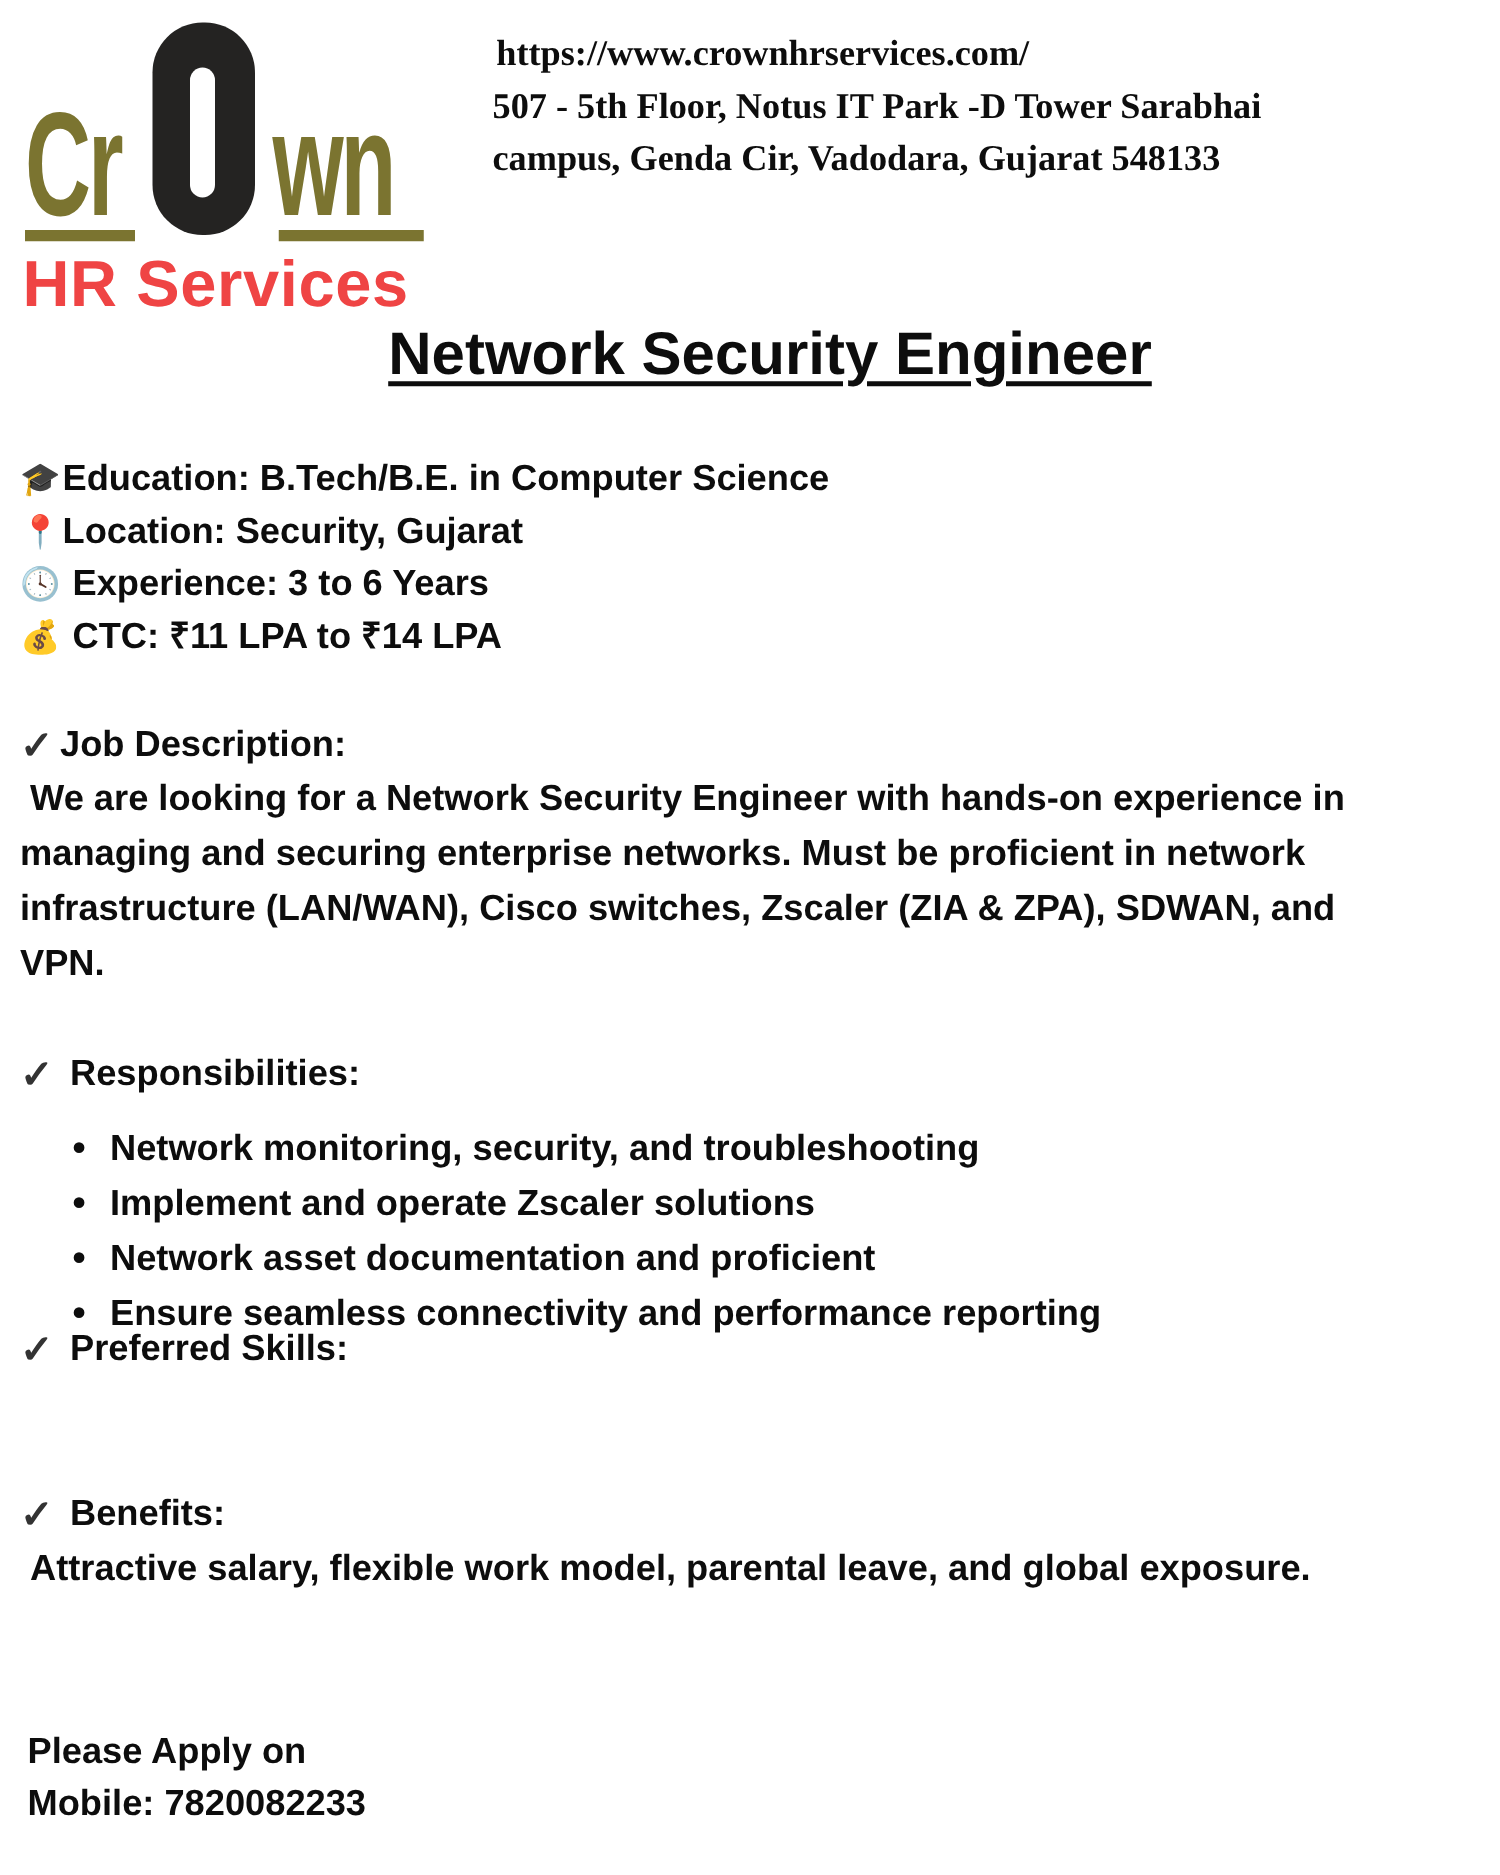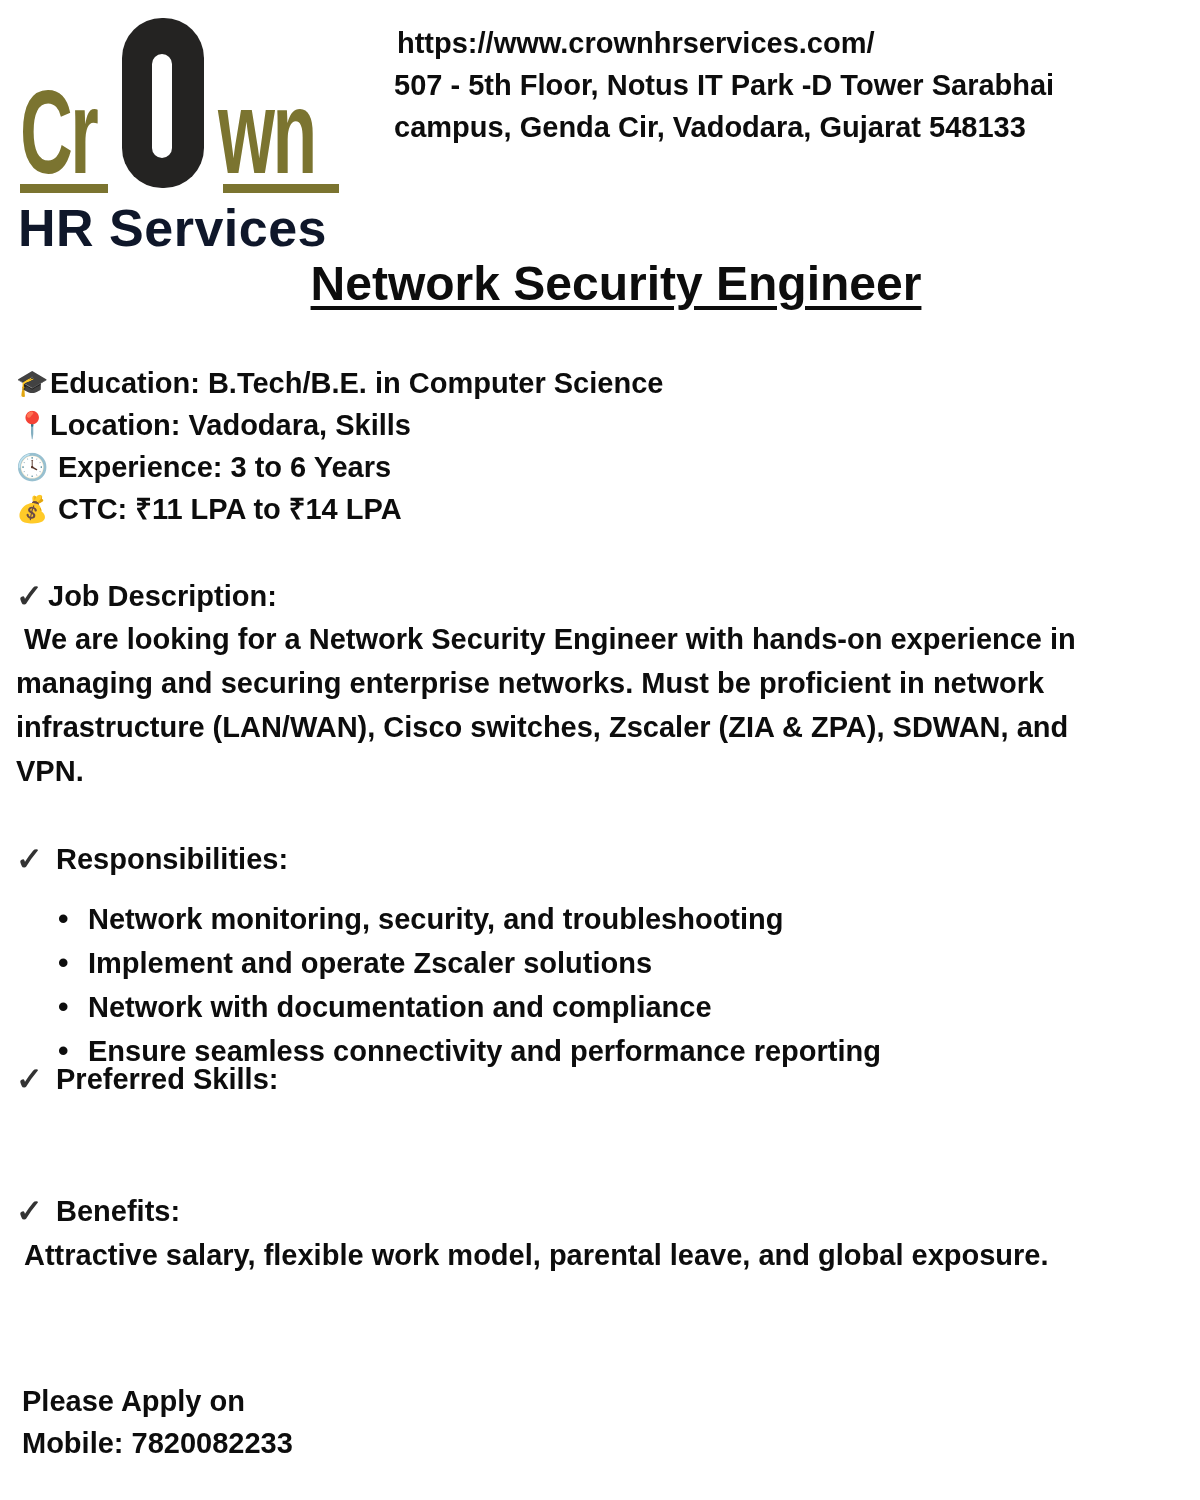"https://www.crownhrservices.com/" .contact div { font-family: none -> Liberation Serif, serif }
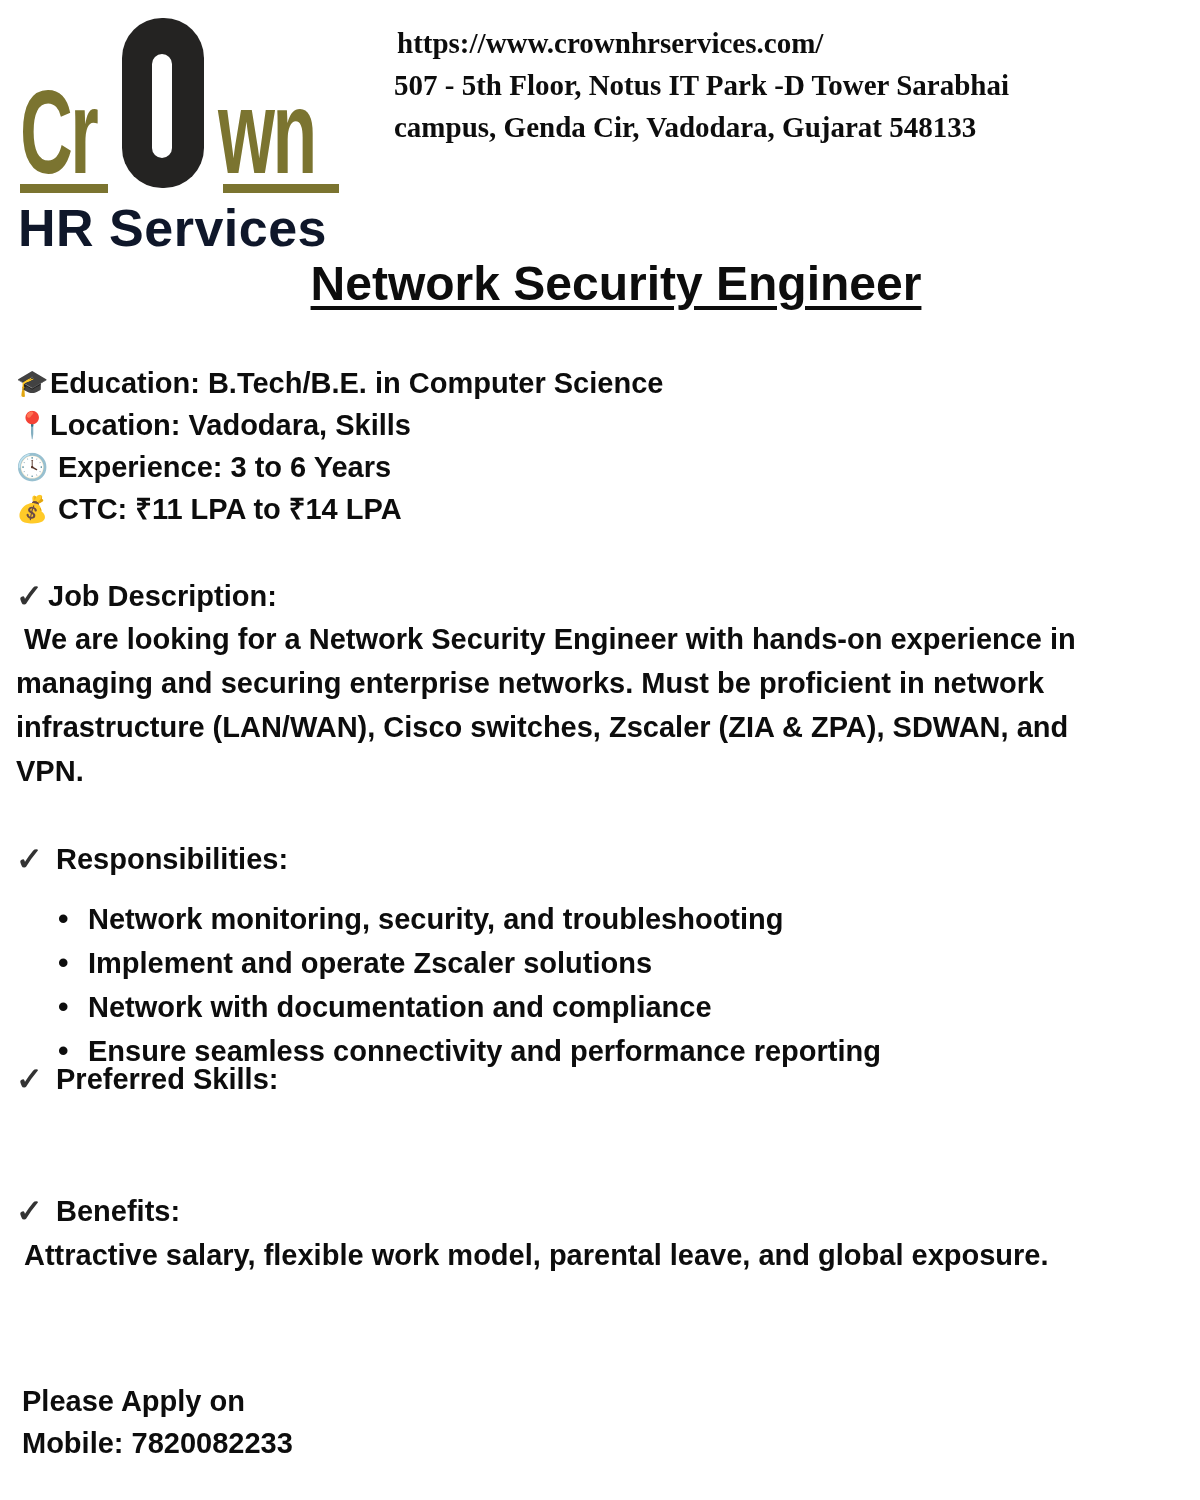"HR Services" .logo .hr { color: #0f172a -> #ef4444 }
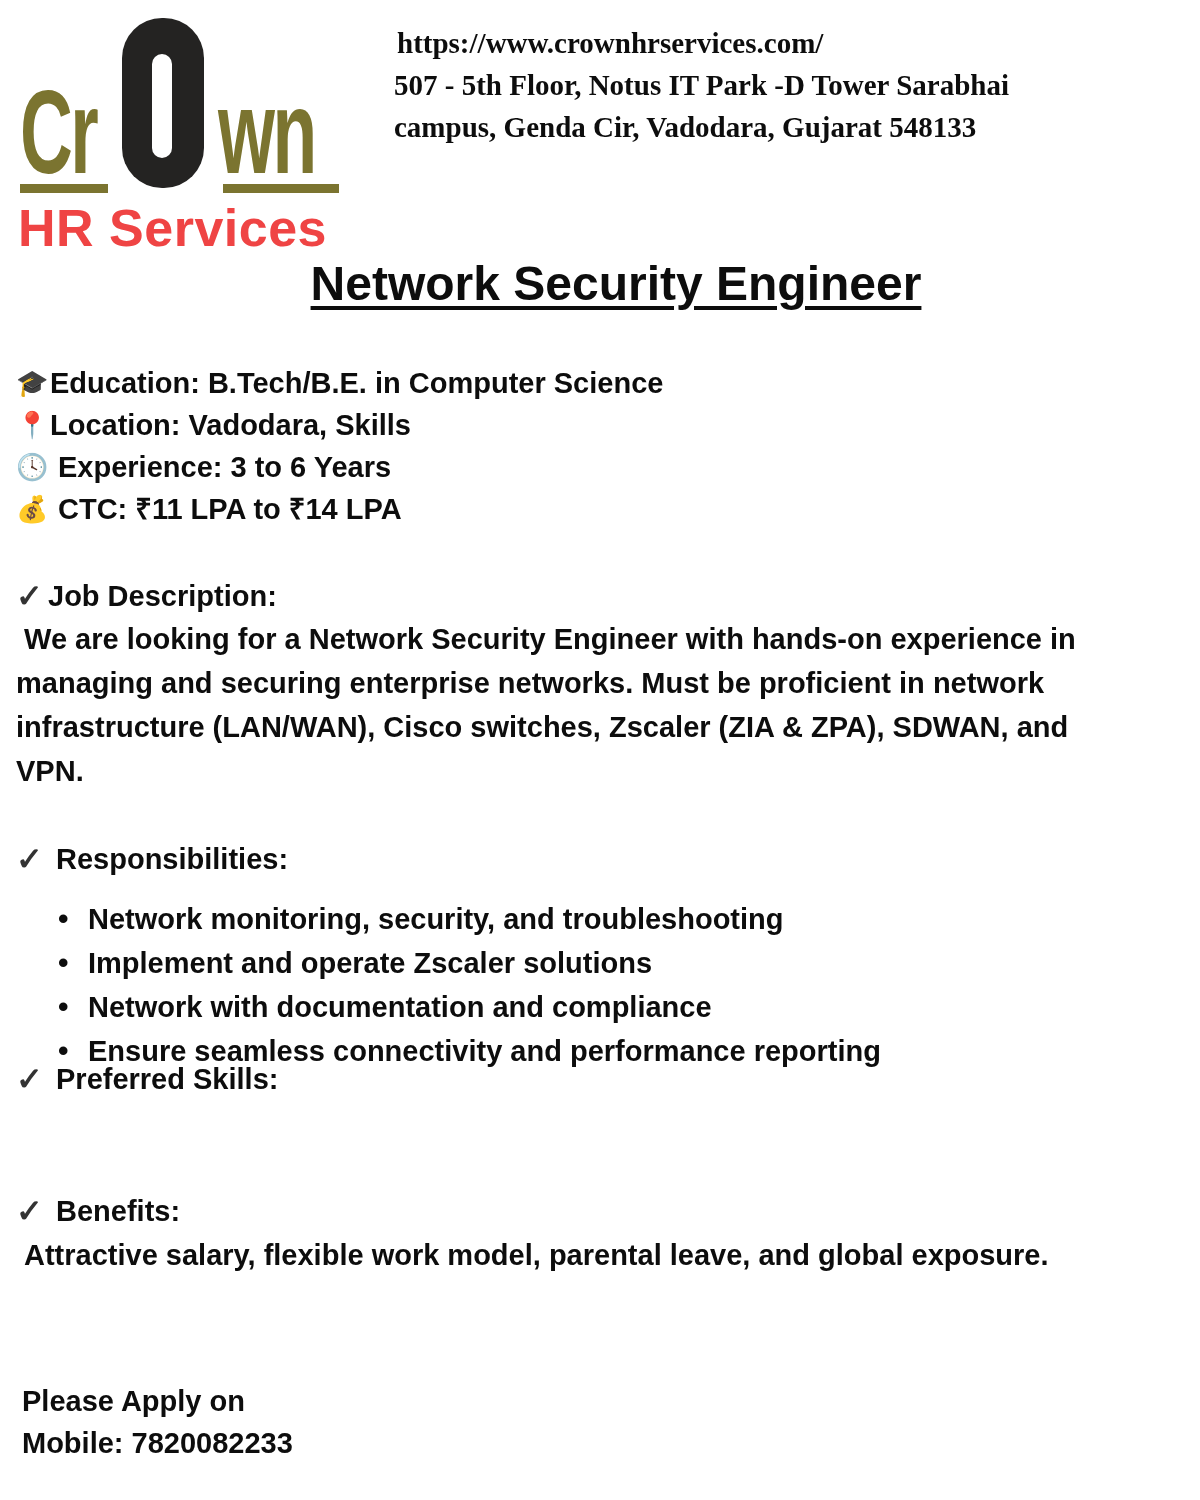"Location: Vadodara, Skills" span { text: Vadodara, Skills -> Security, Gujarat }
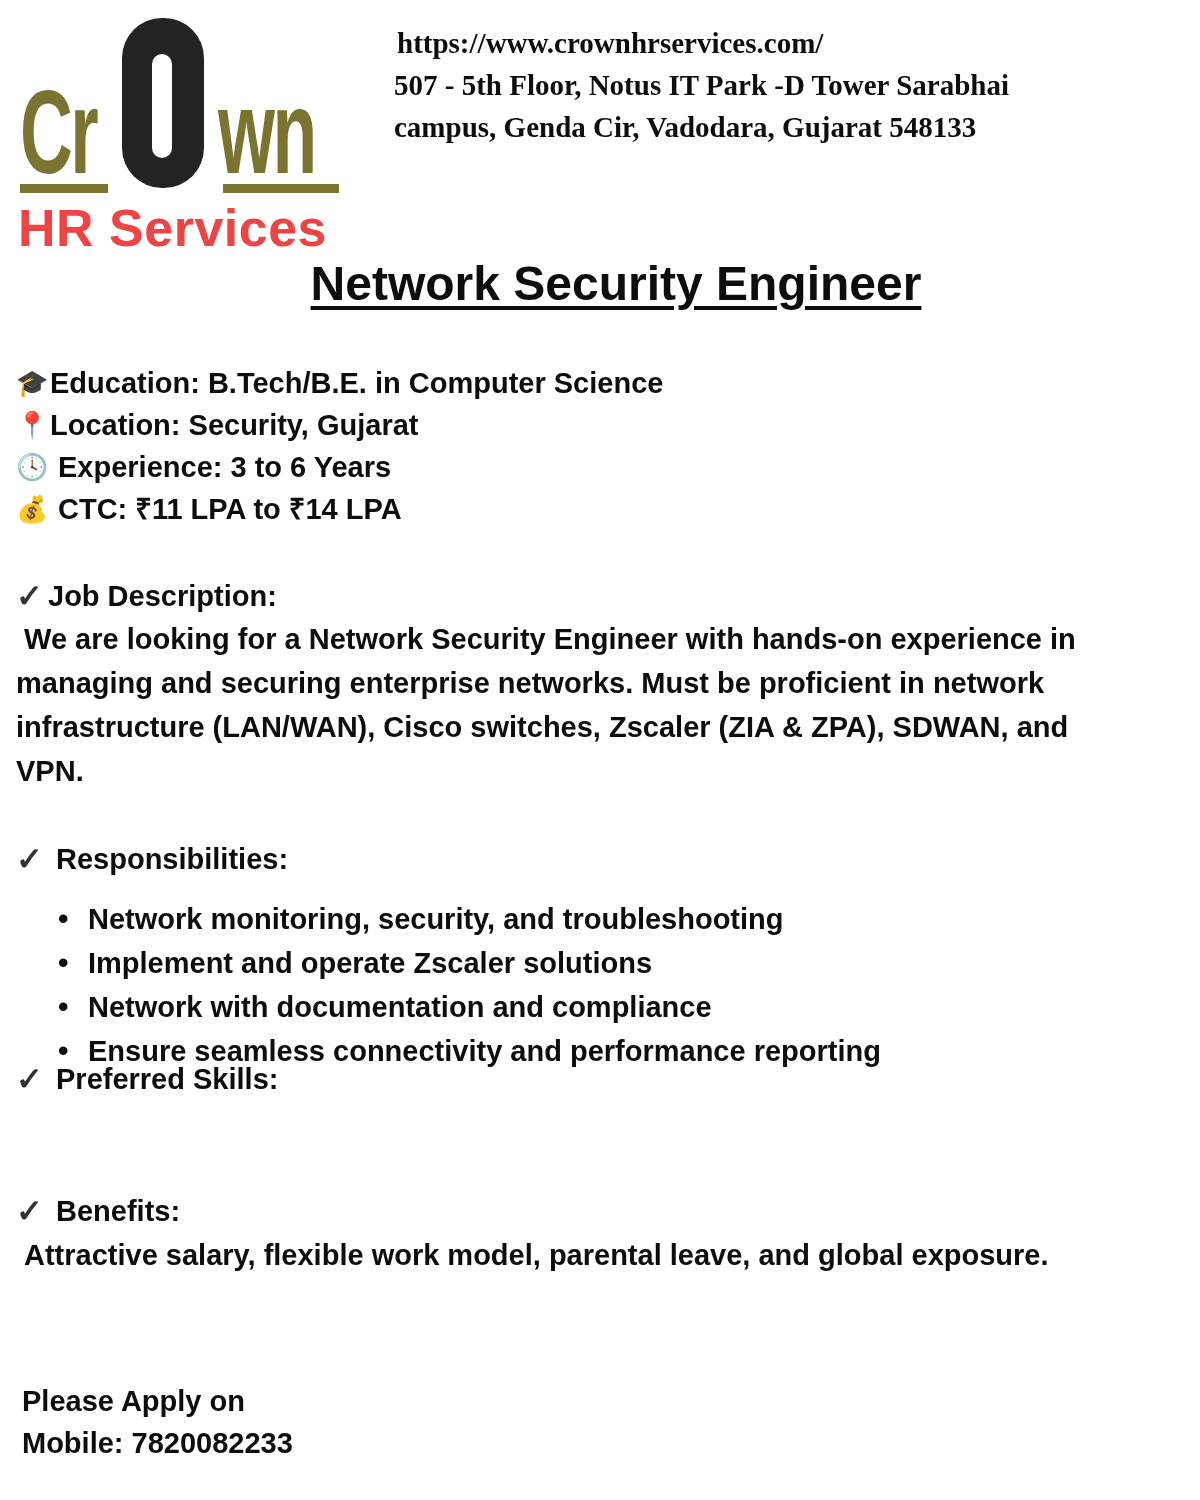"Network with documentation and" li { text: with documentation and compliance -> asset documentation and proficient }
